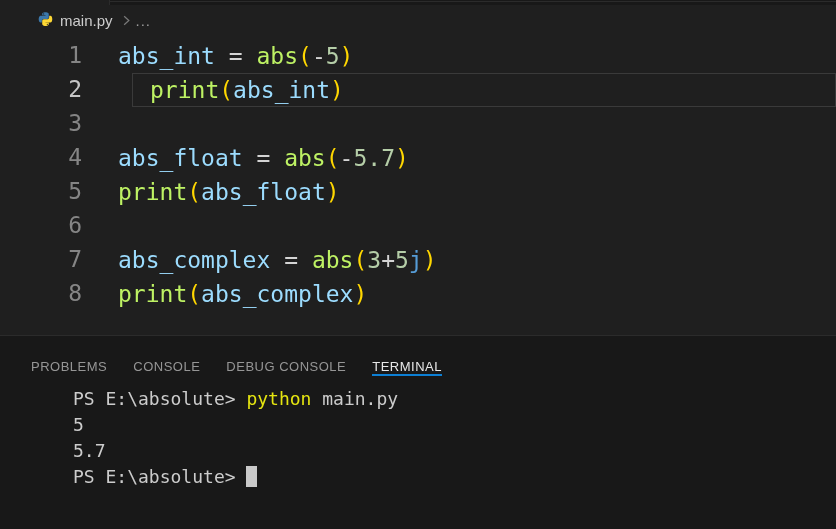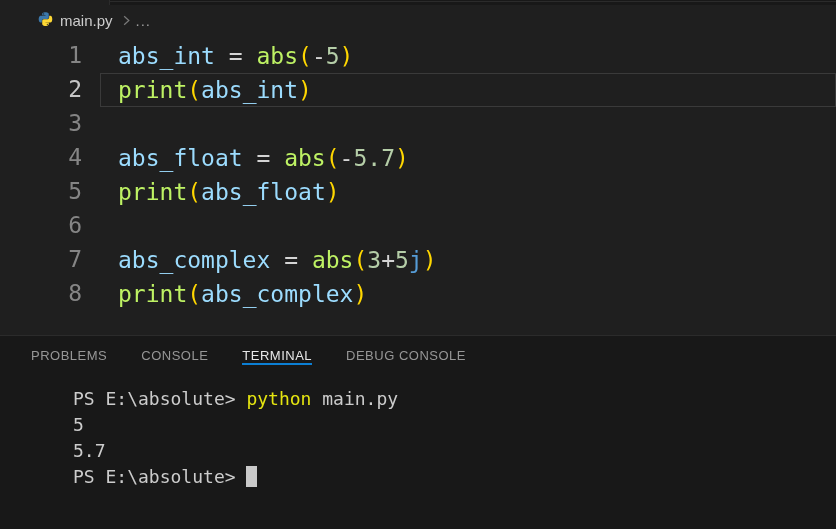"print(abs_int)" .code-line.active .line-body { margin-left: none -> 32px }
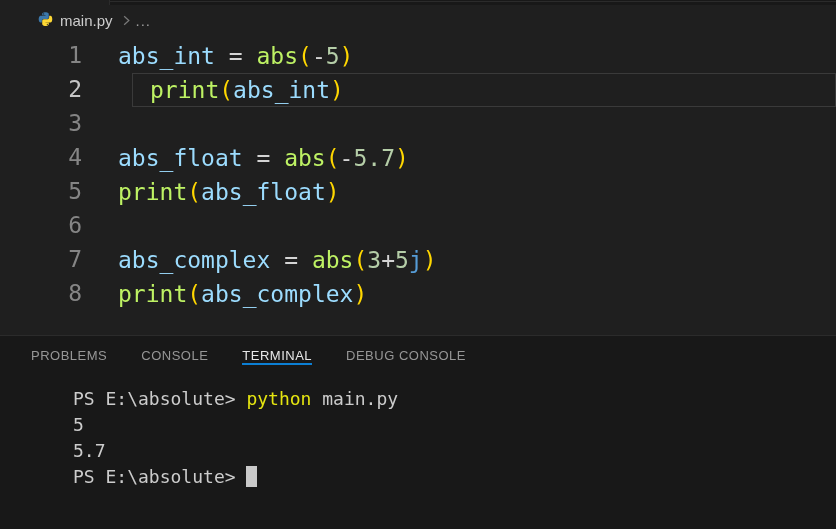"PROBLEMS" .panel-tabs { align-items: center -> flex-end; gap: 34px -> 26px }
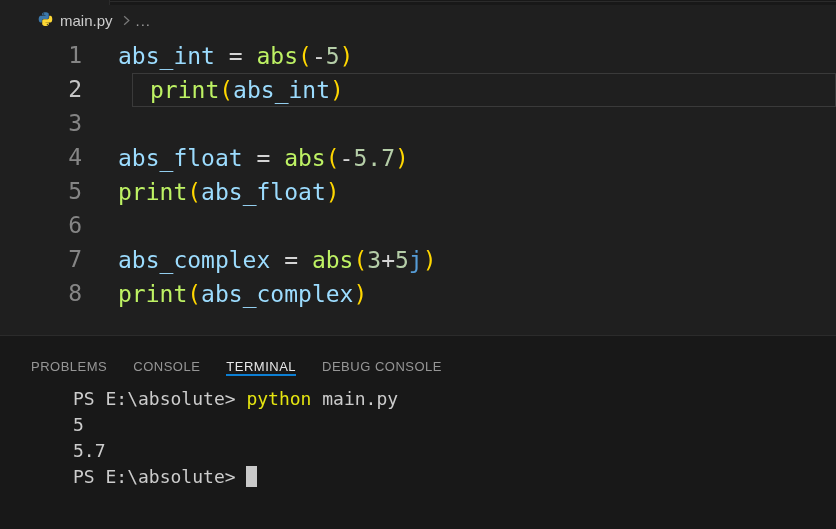"TERMINAL" div.panel-tab { order: before "DEBUG CONSOLE" -> after "DEBUG CONSOLE" }
